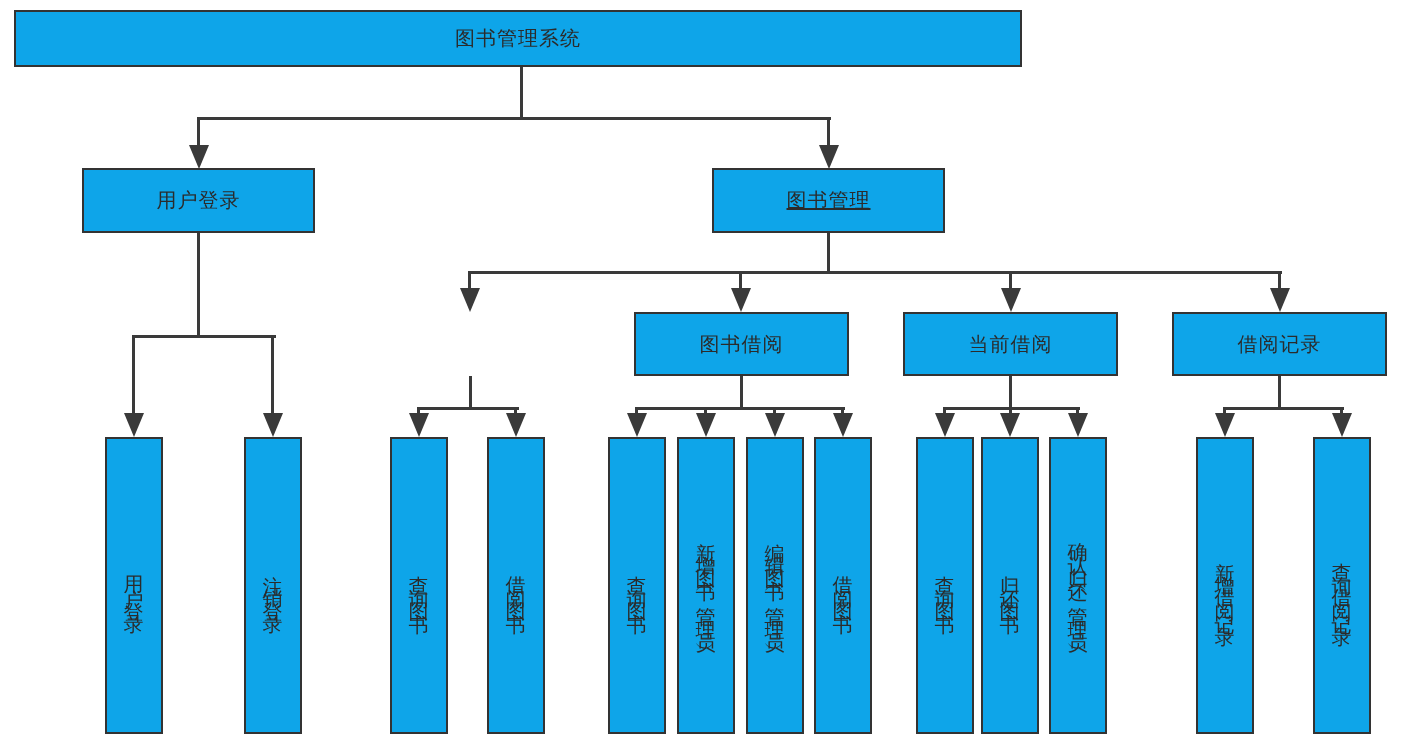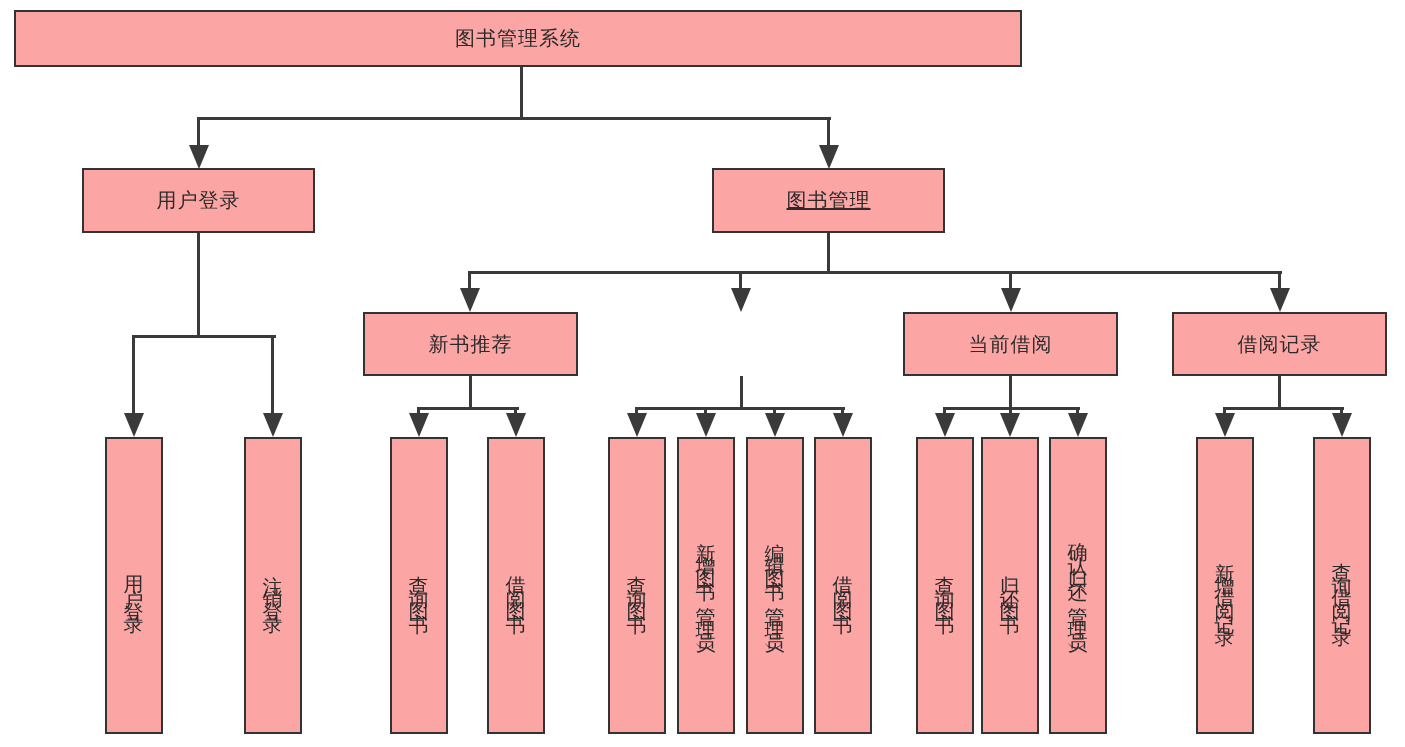"图书管理系统" .node { background: #fca5a5 -> #0ea5e9 }
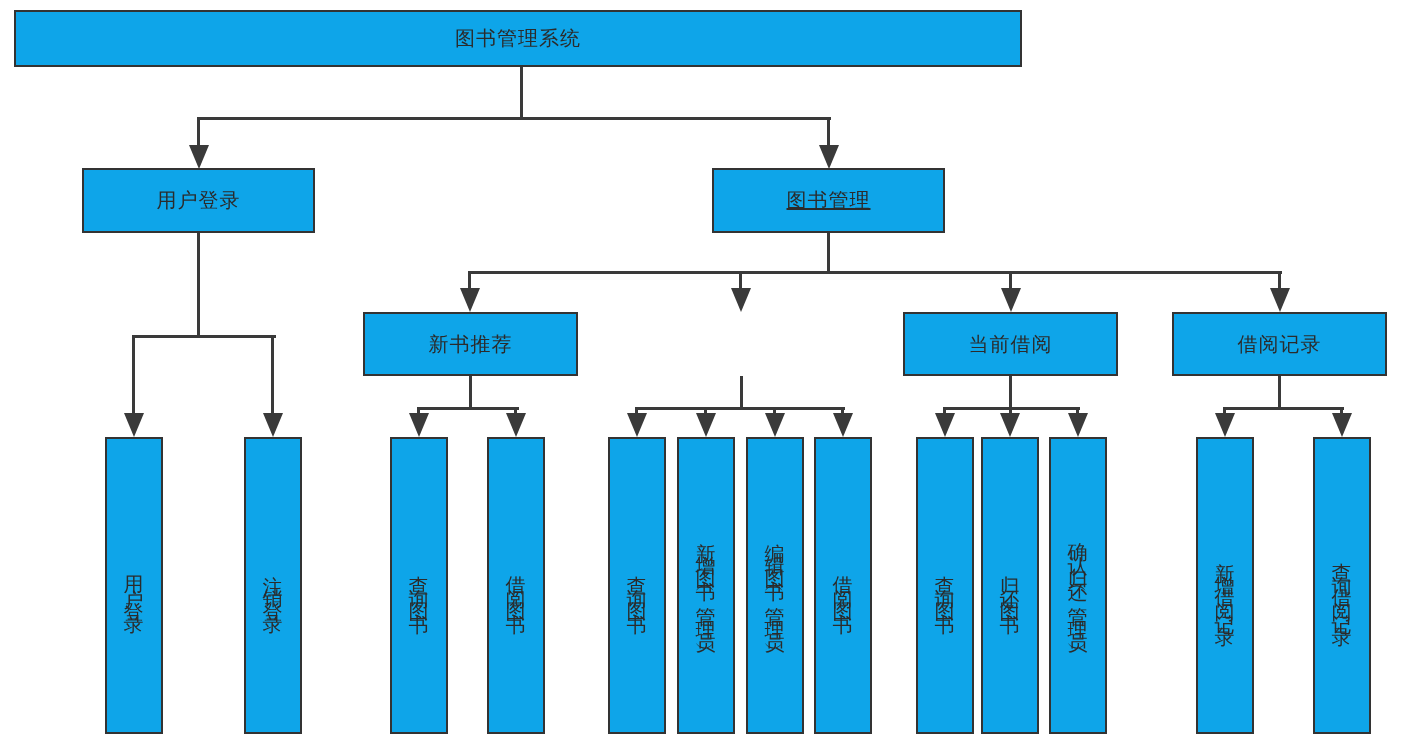"新书推荐" div.node { html: <div>新书推荐</div> -> none }
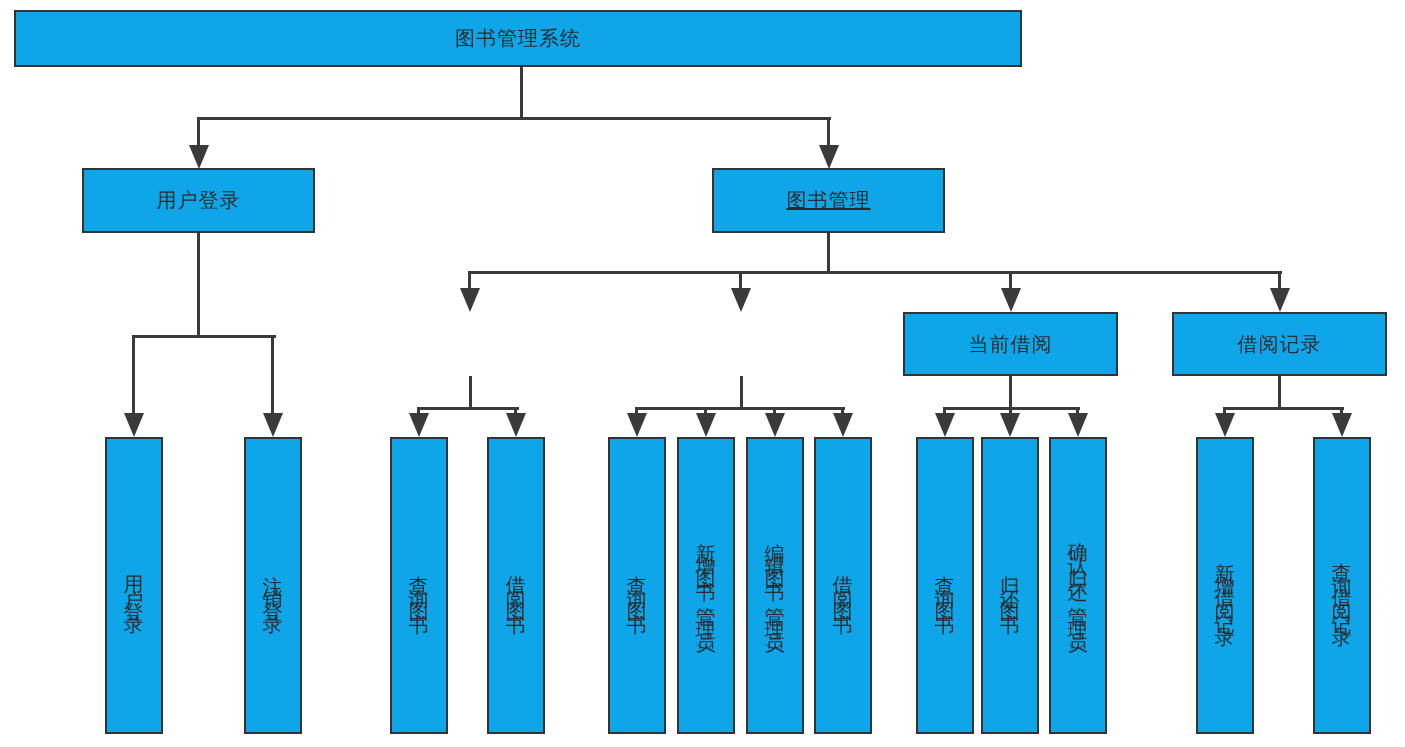"图书借阅" div.node { html: none -> <div>图书借阅</div> }
